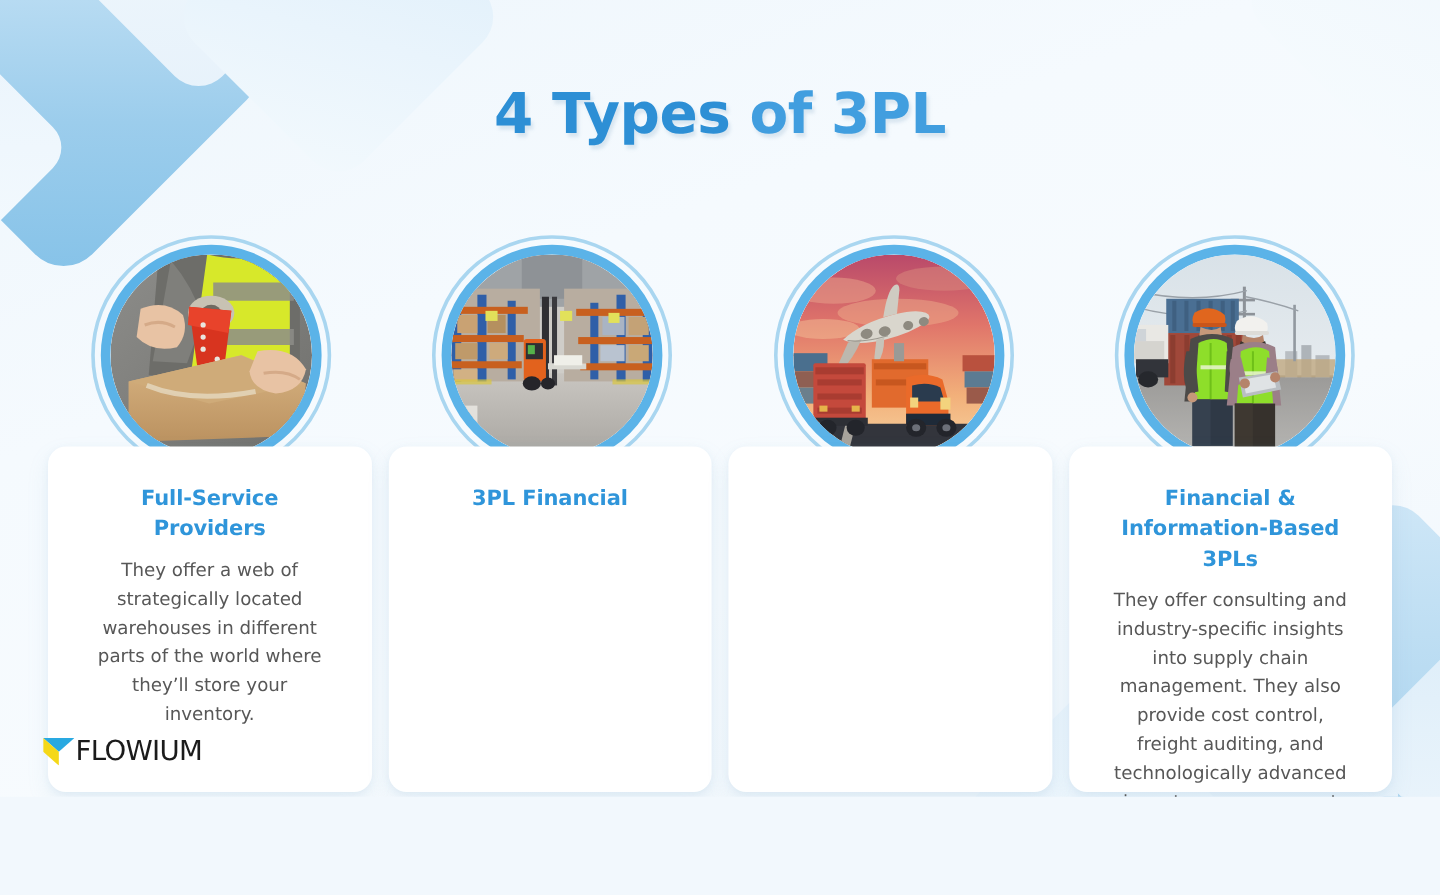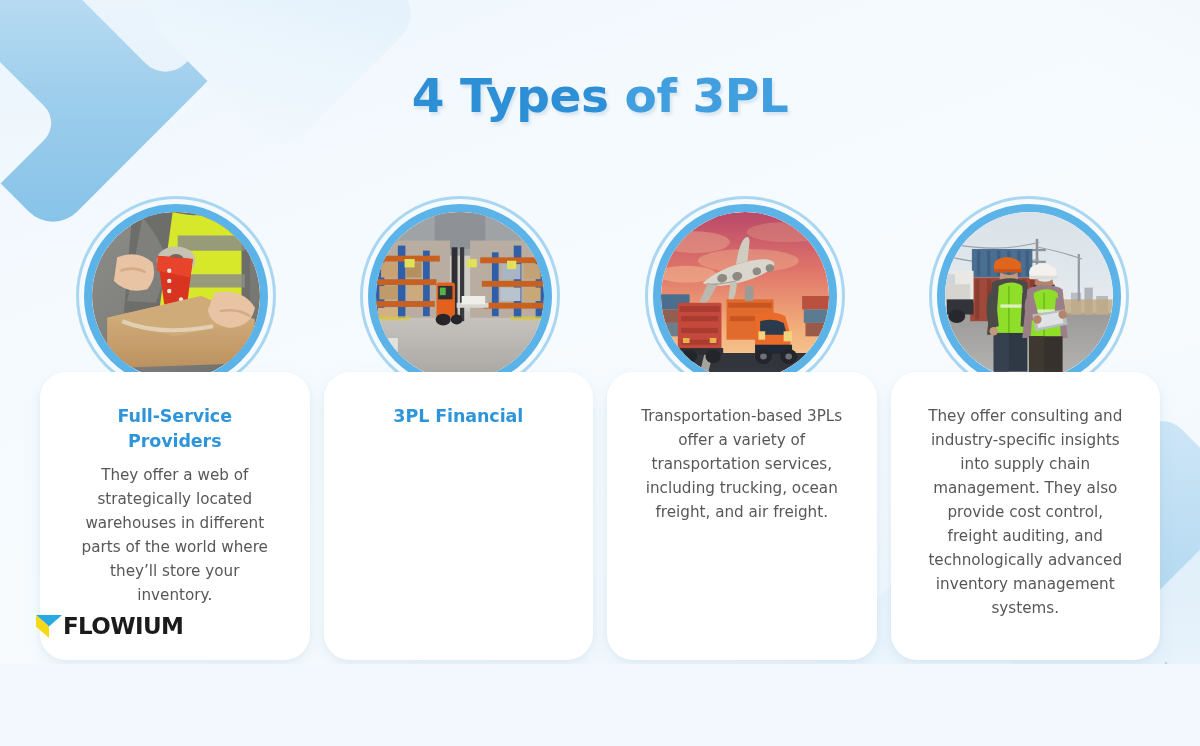"Full-Service Providers" .card { border-radius: 26px -> 15px }
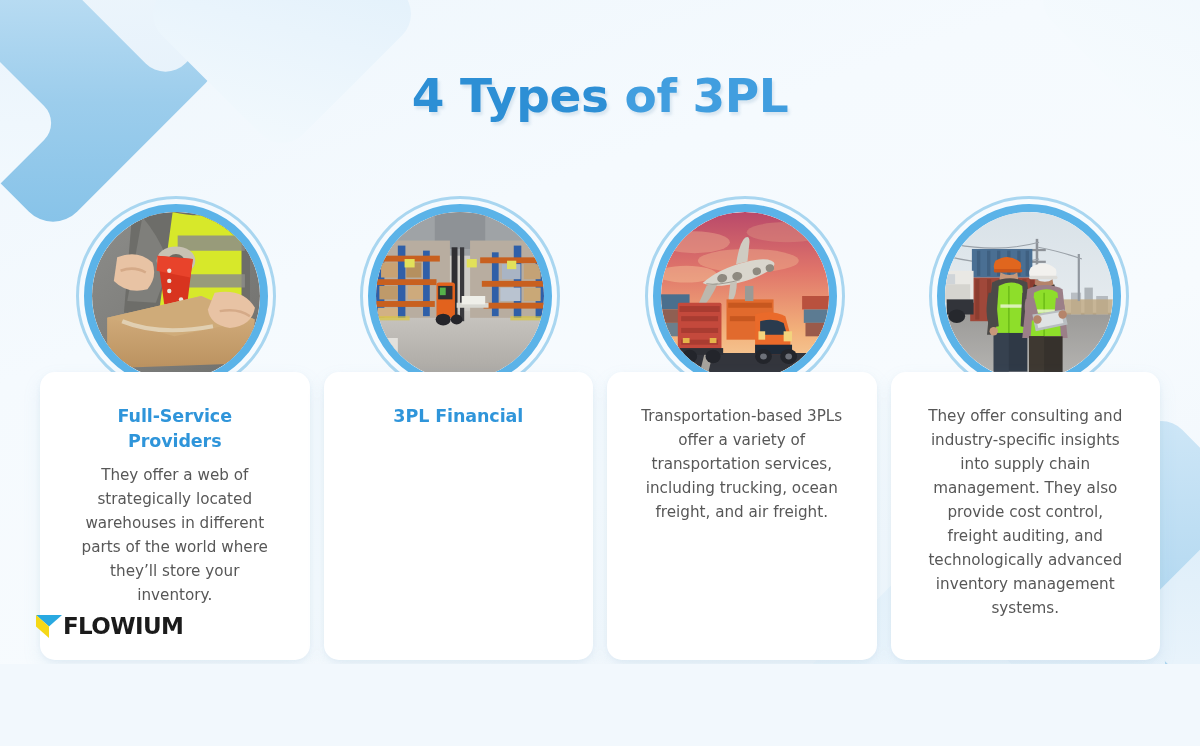"Transportation-based 3PLs offer a" div.card-body { html: <div>Transportation-based 3PLs offer a variety of transportation services, including trucking, ocean freight, and air freight.</div> -> none }
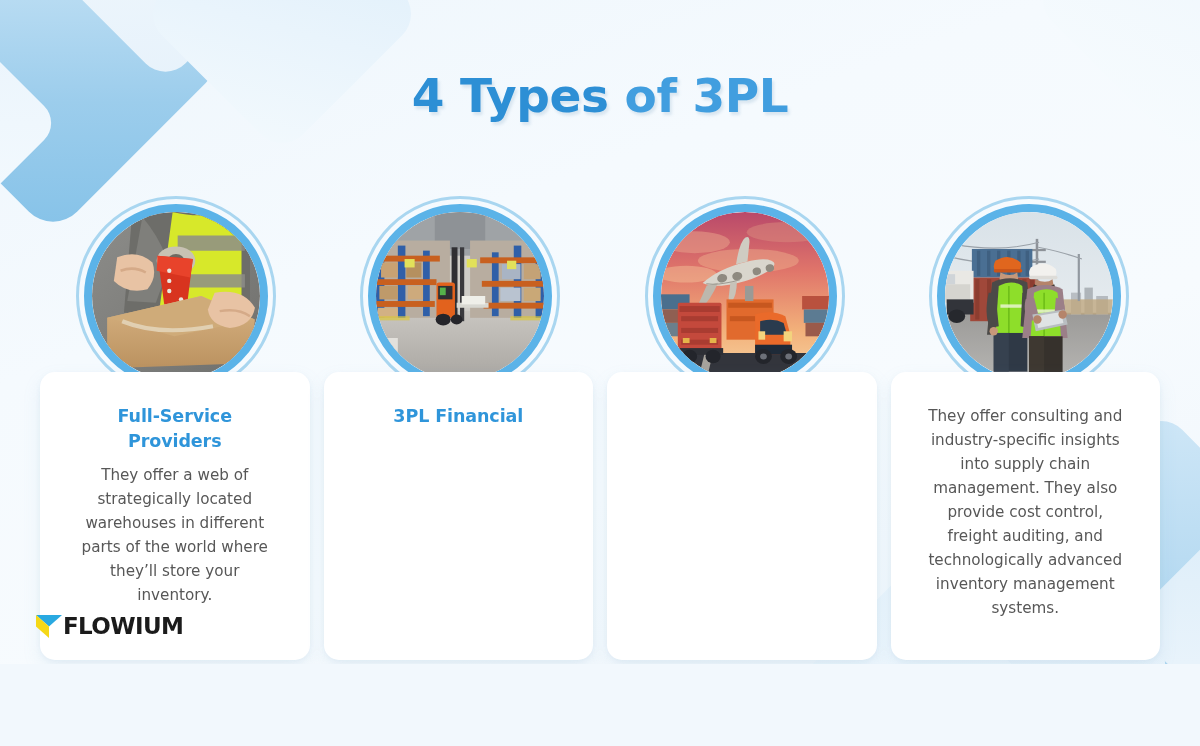"Financial & Information-Based 3PLs" div.card-title { html: none -> <div>Financial &amp; Information-Based 3PLs</div> }
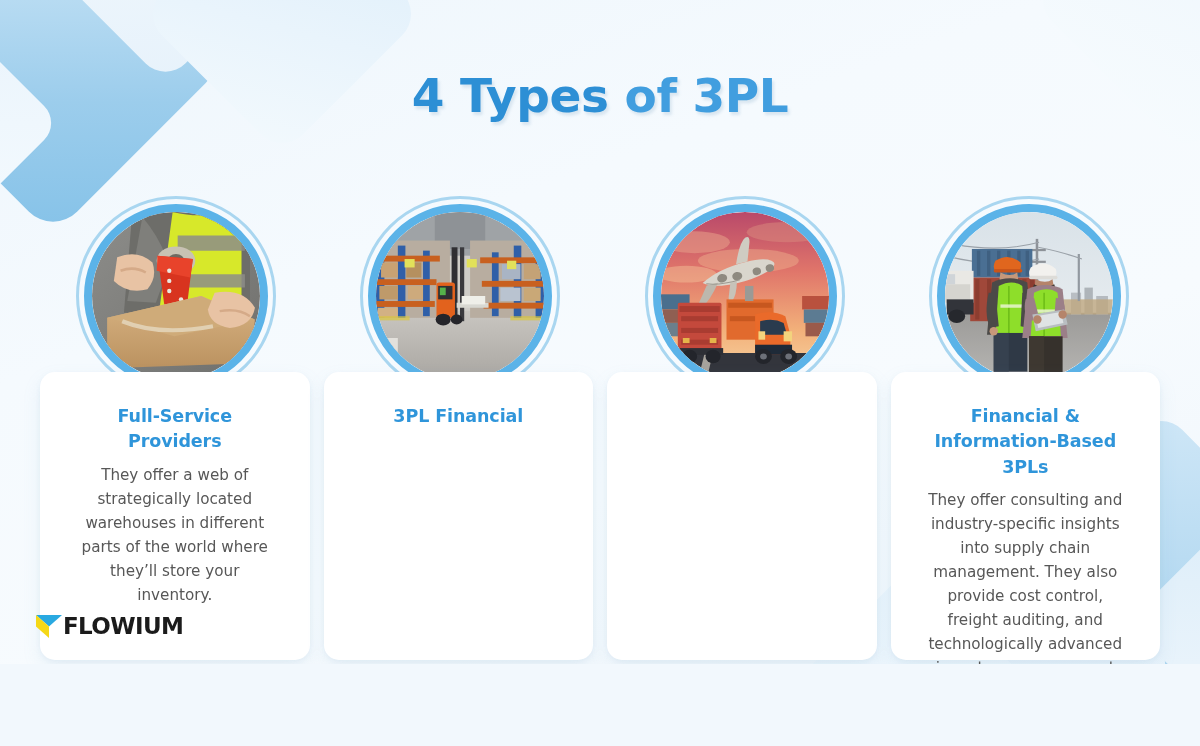"FLOWIUM" .logo-text { font-weight: 700 -> 400 }
